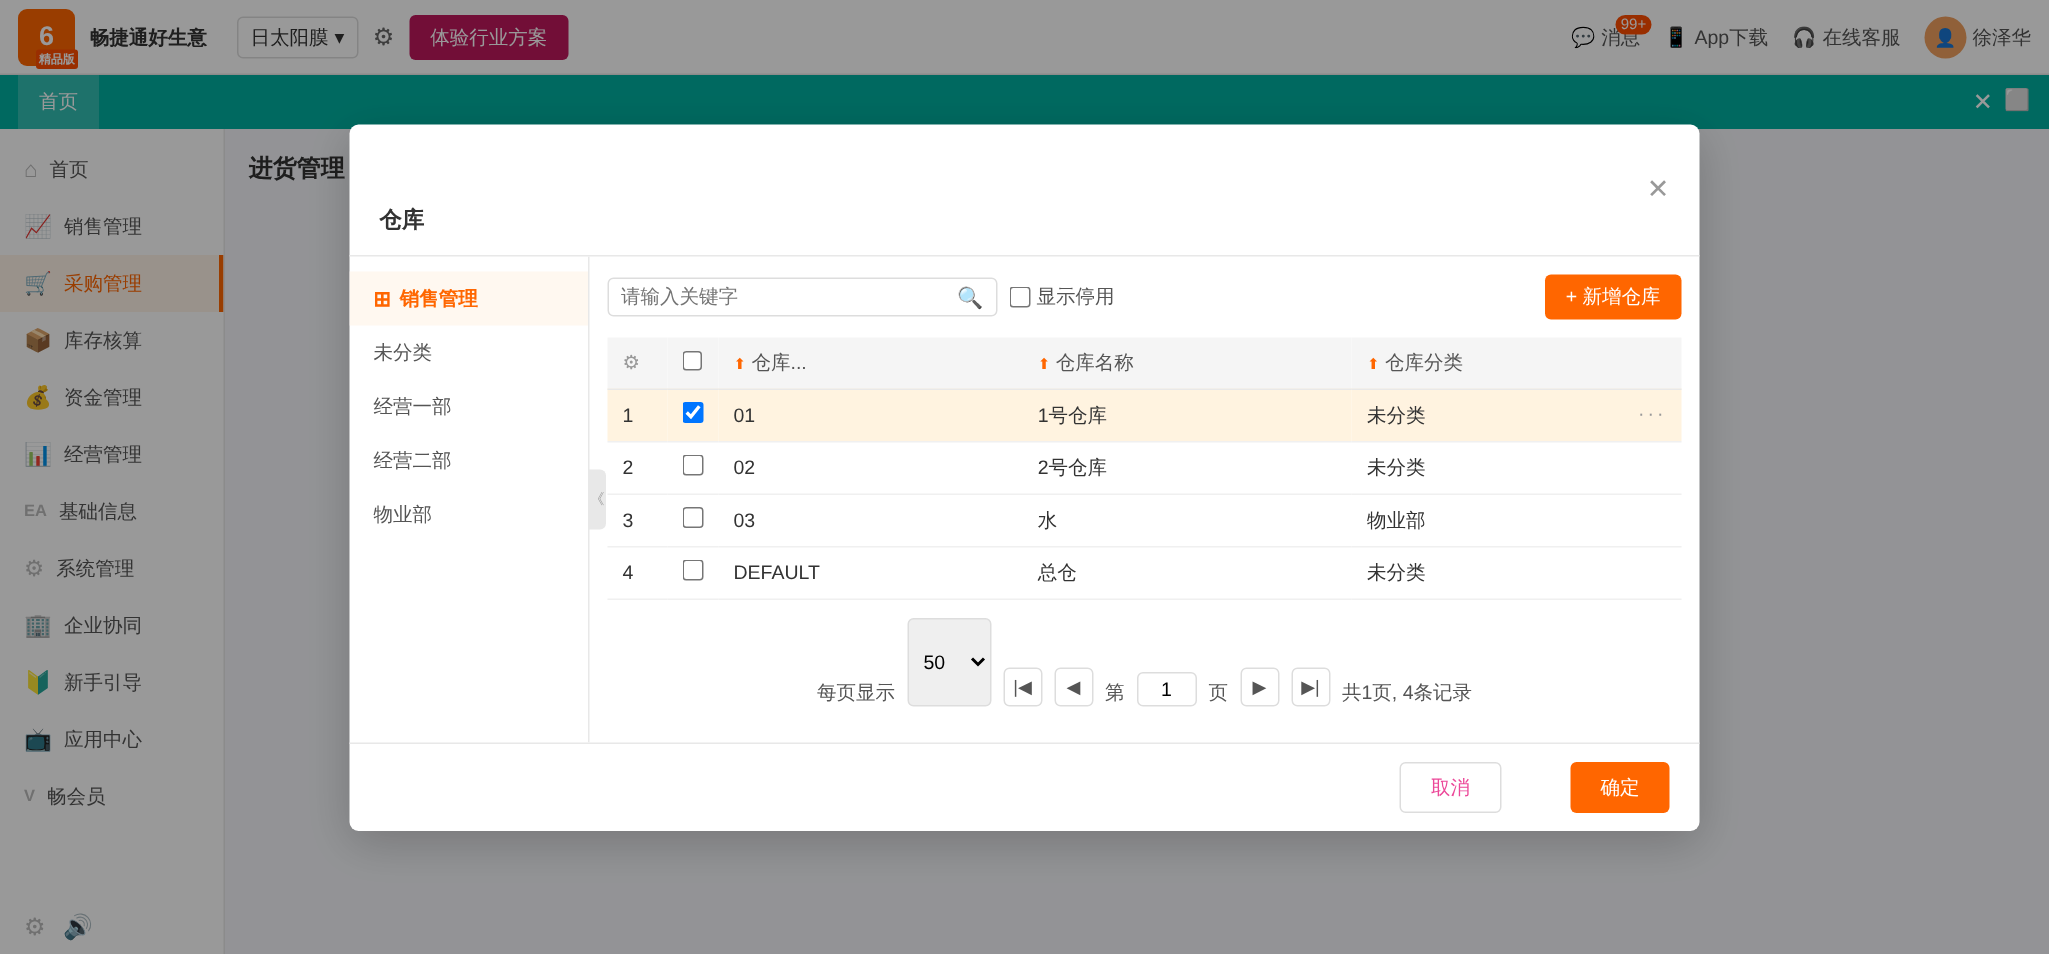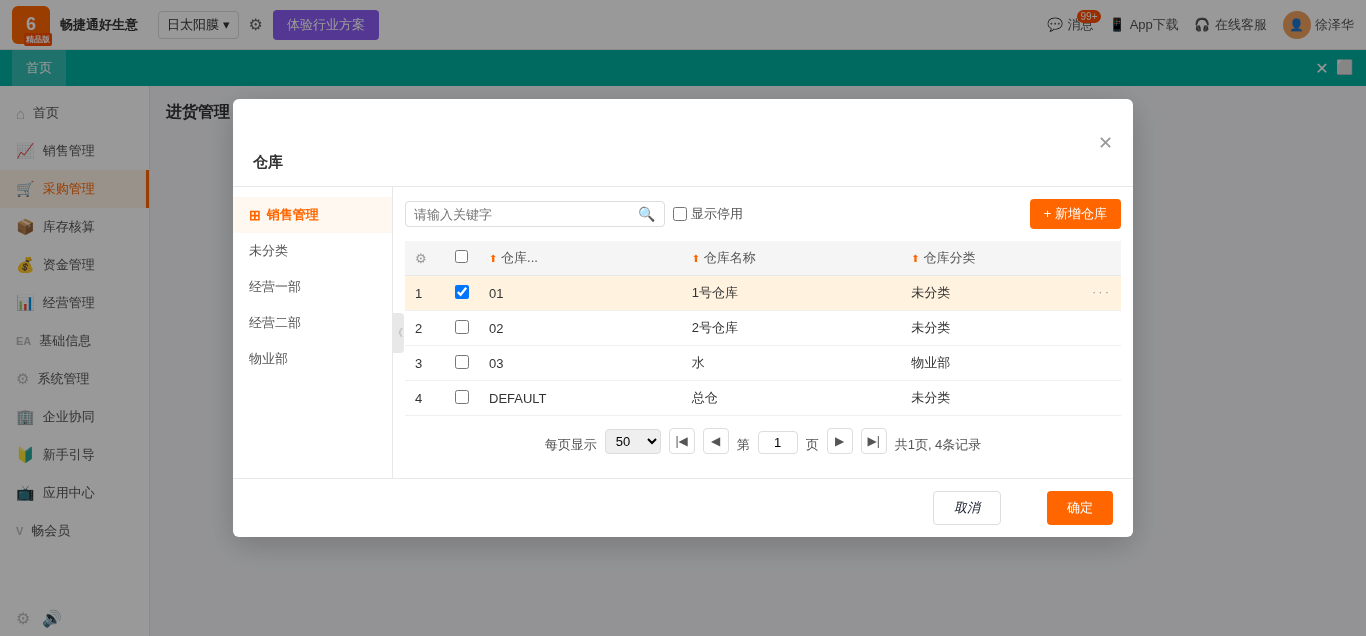"体验行业方案" .trial-btn { background: #8b5cf6 -> #be185d }
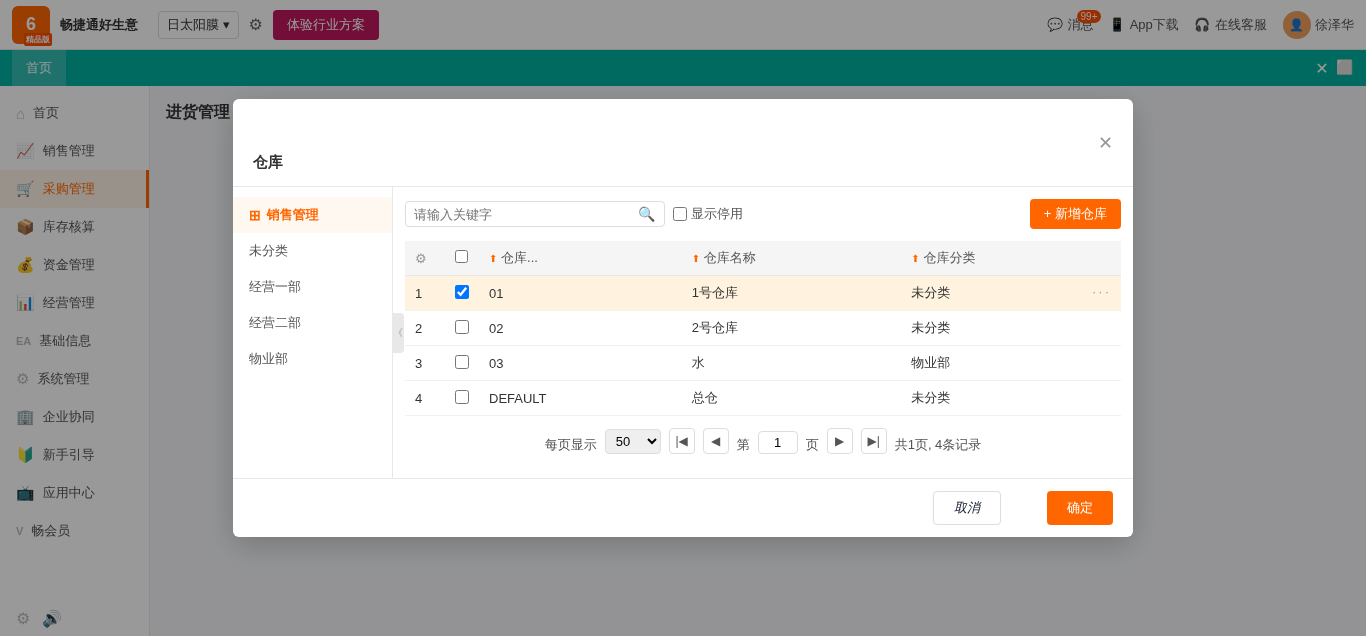"50" .per-page-select { padding: 3px 6px -> 20px 6px }
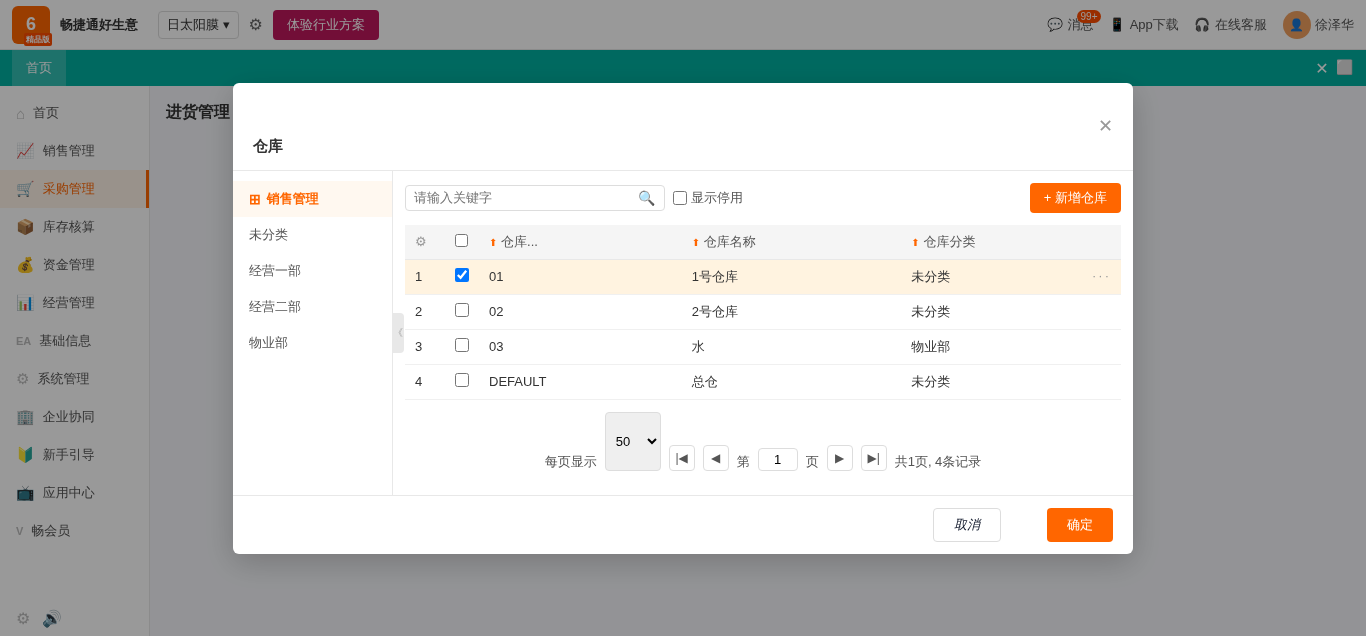"取消" .cancel-btn { color: #0f172a -> #ec4899; font-style: italic -> none }
